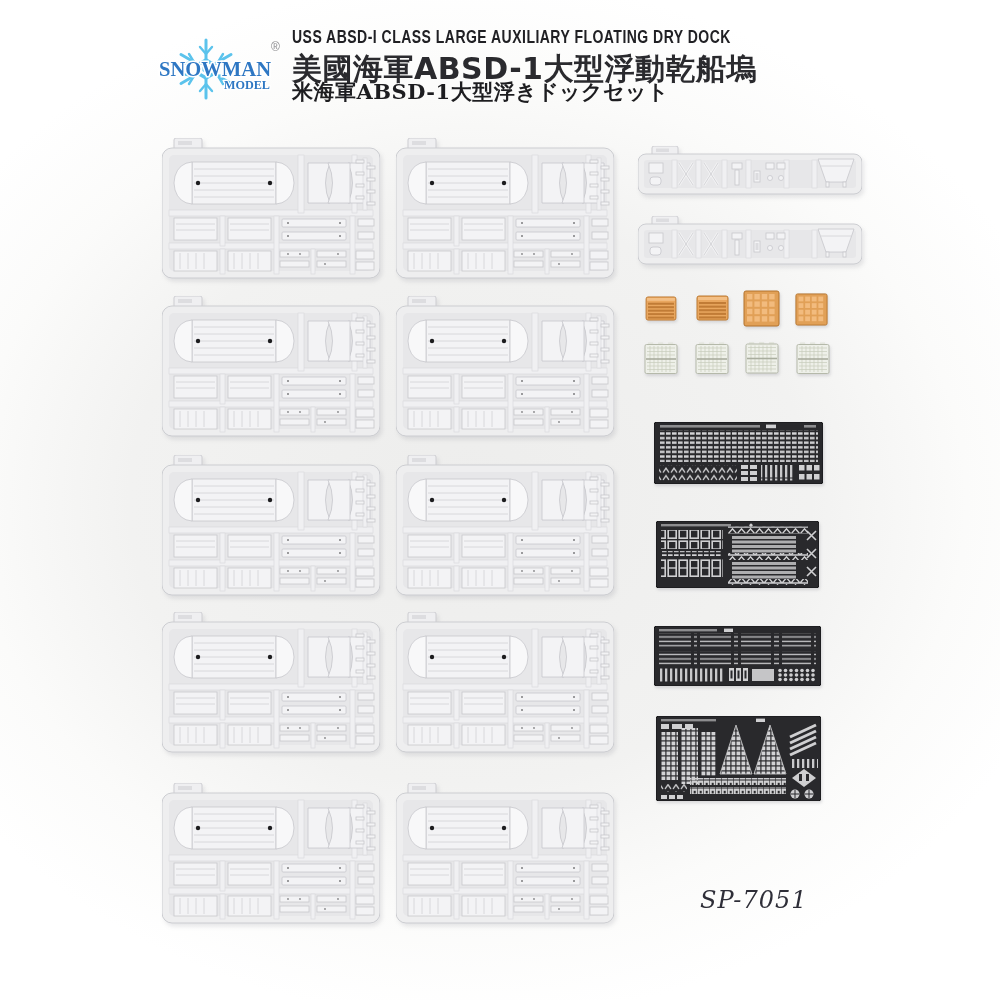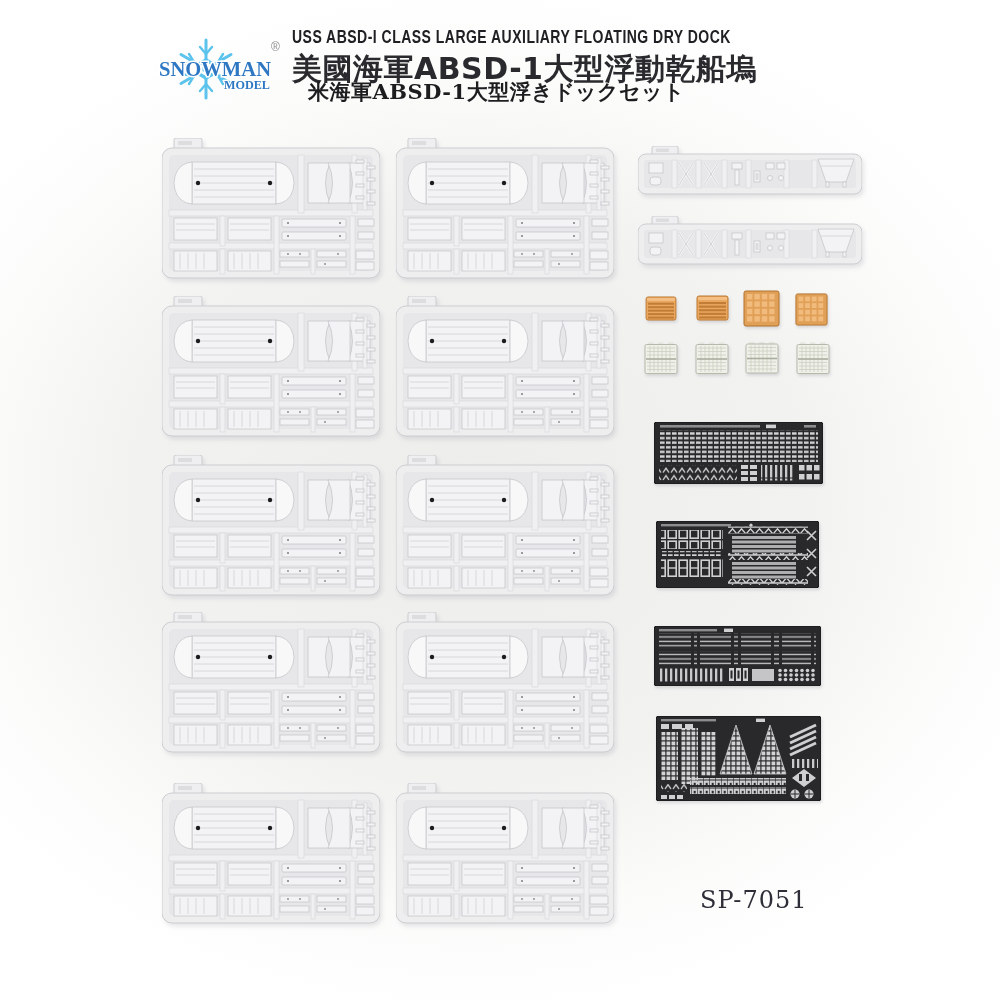"米海軍ABSD-1大型浮きドックセット" .t-ja { left: 308px -> 292px }
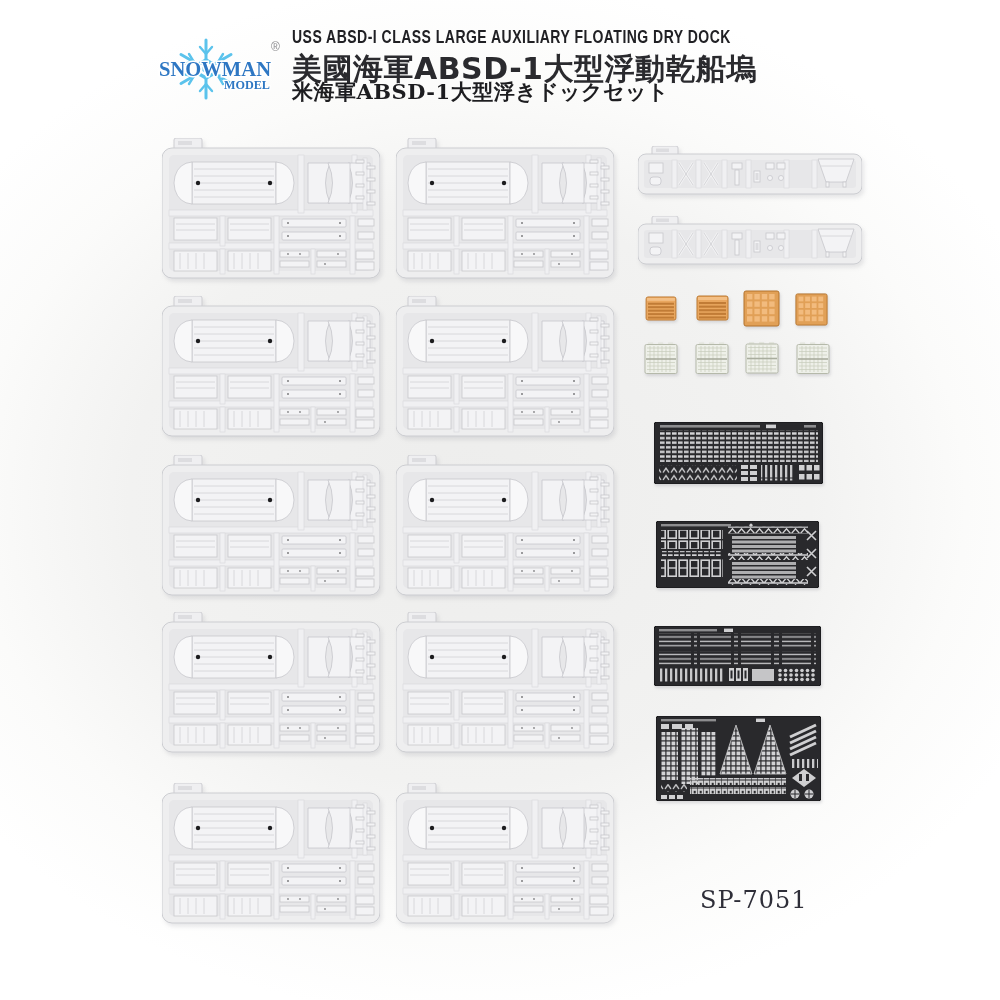"SP-7051" .code-line { font-style: none -> italic }
